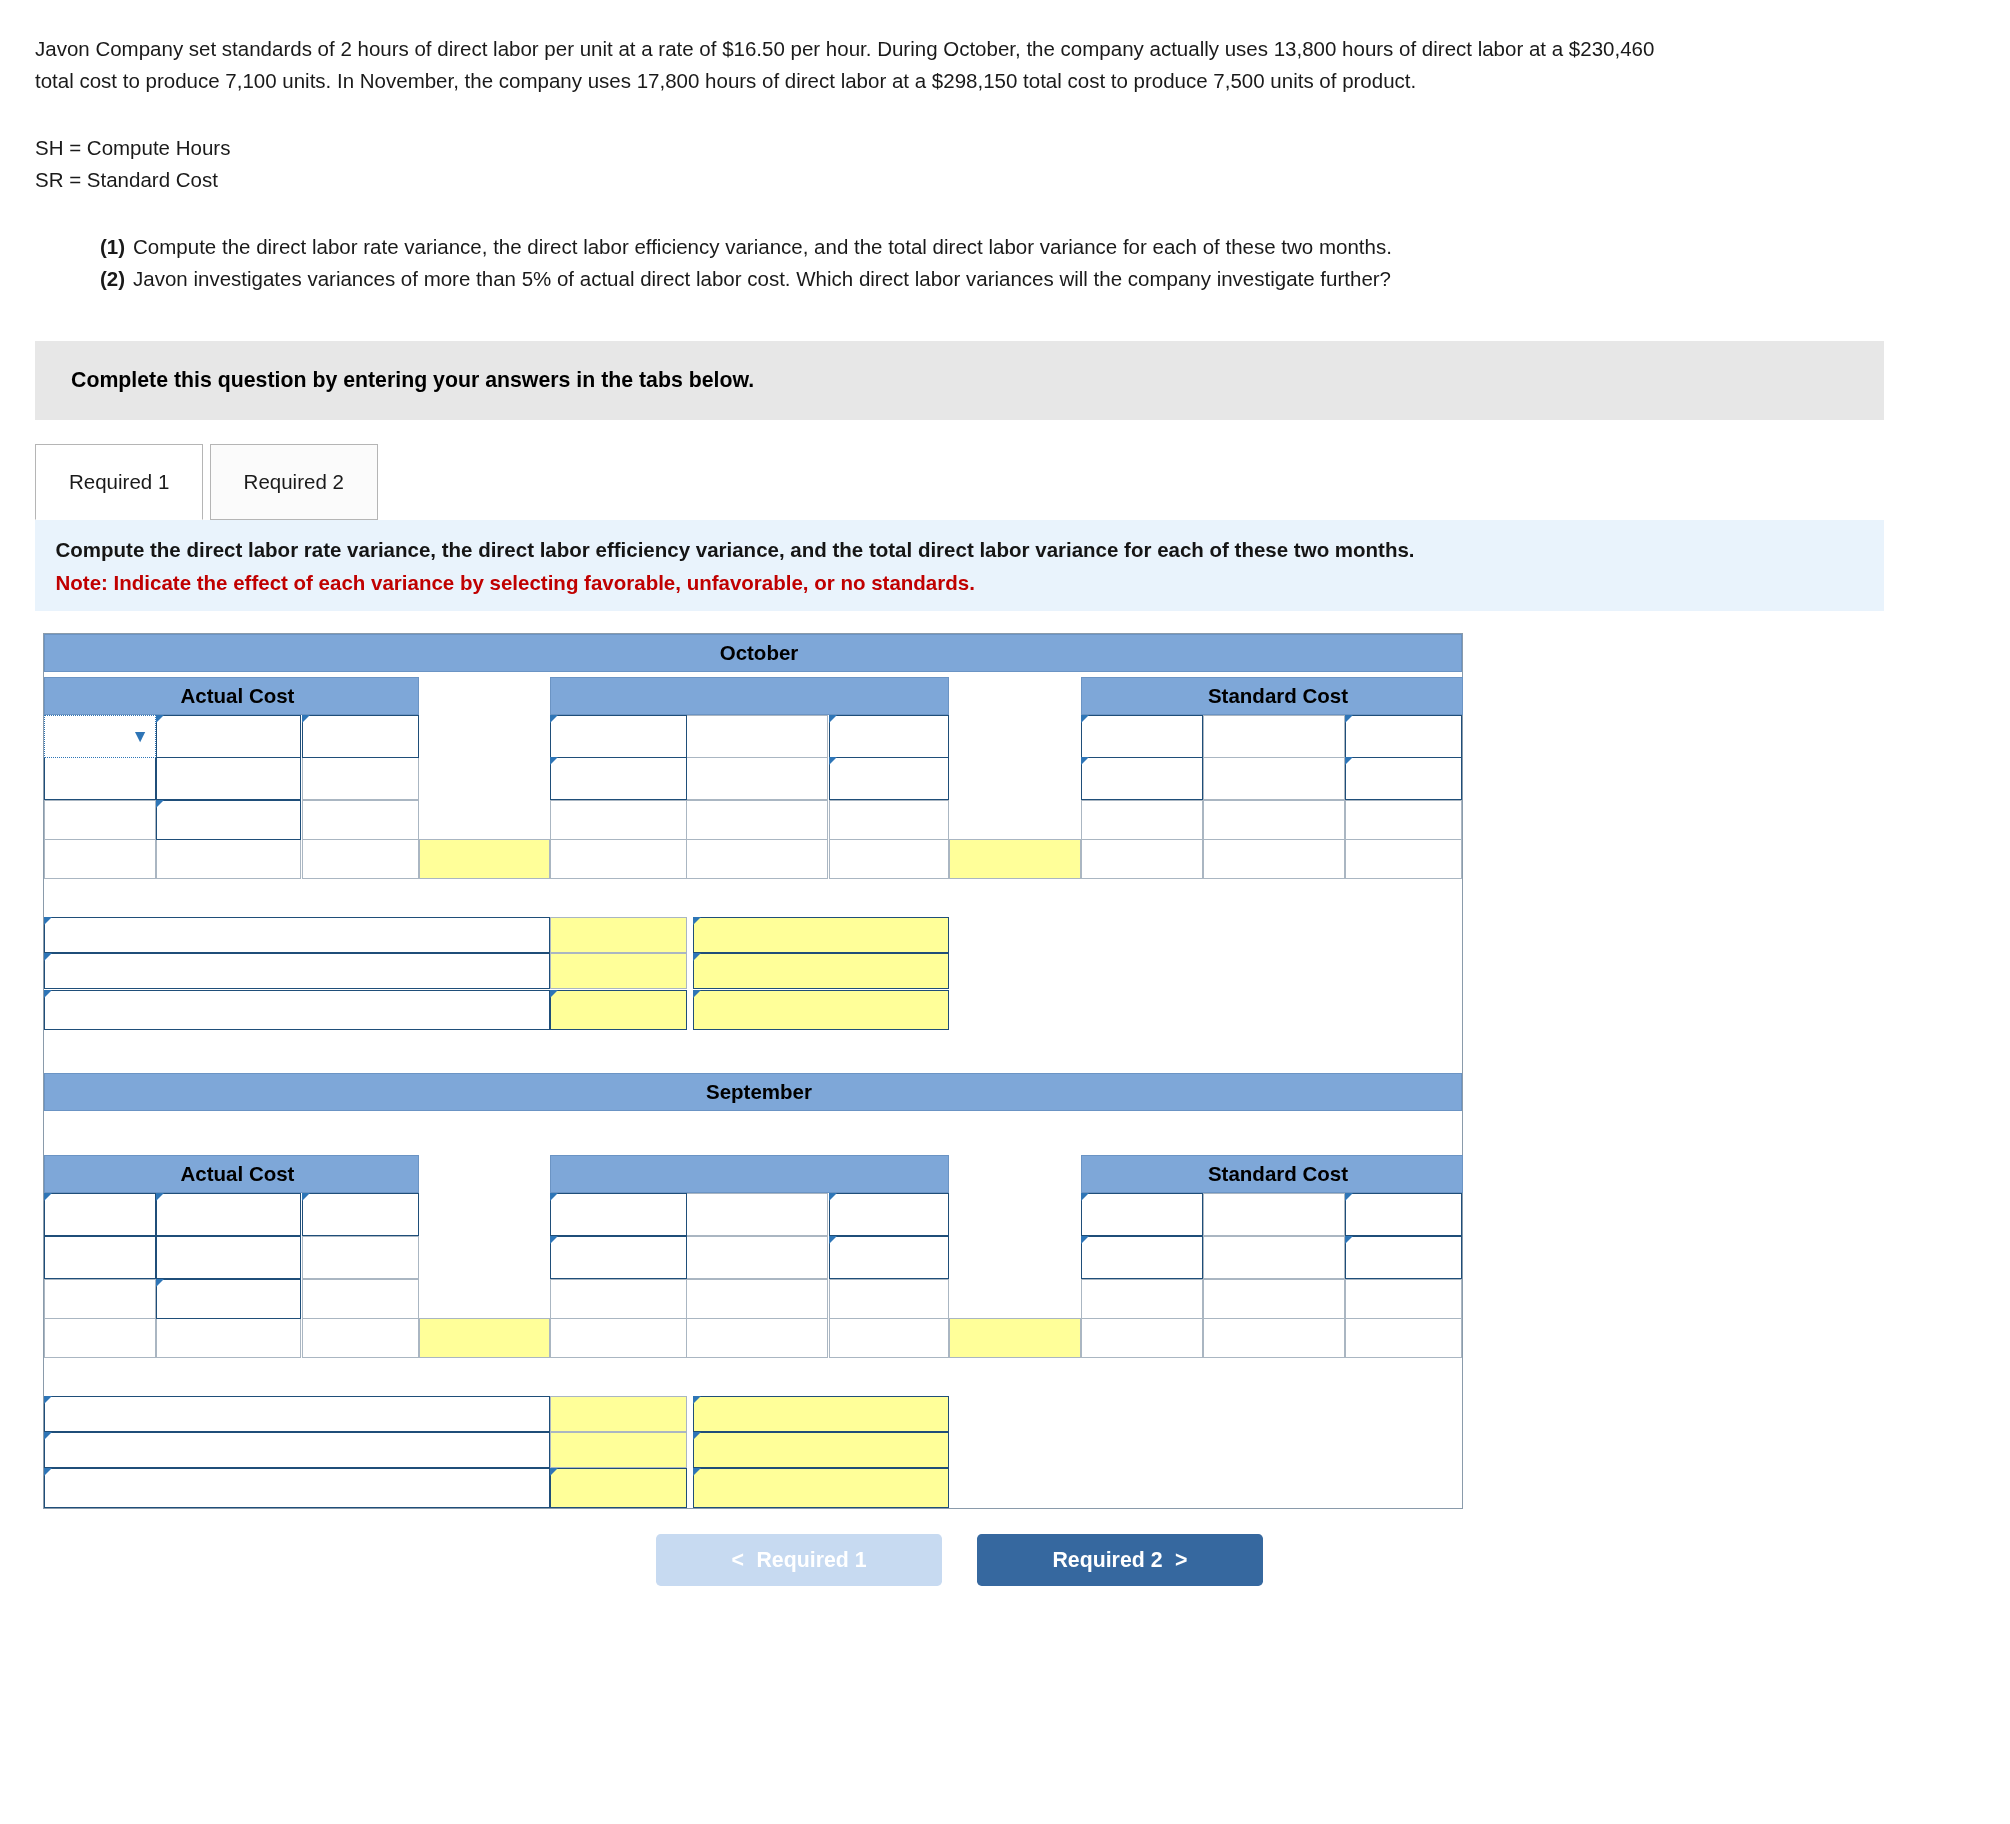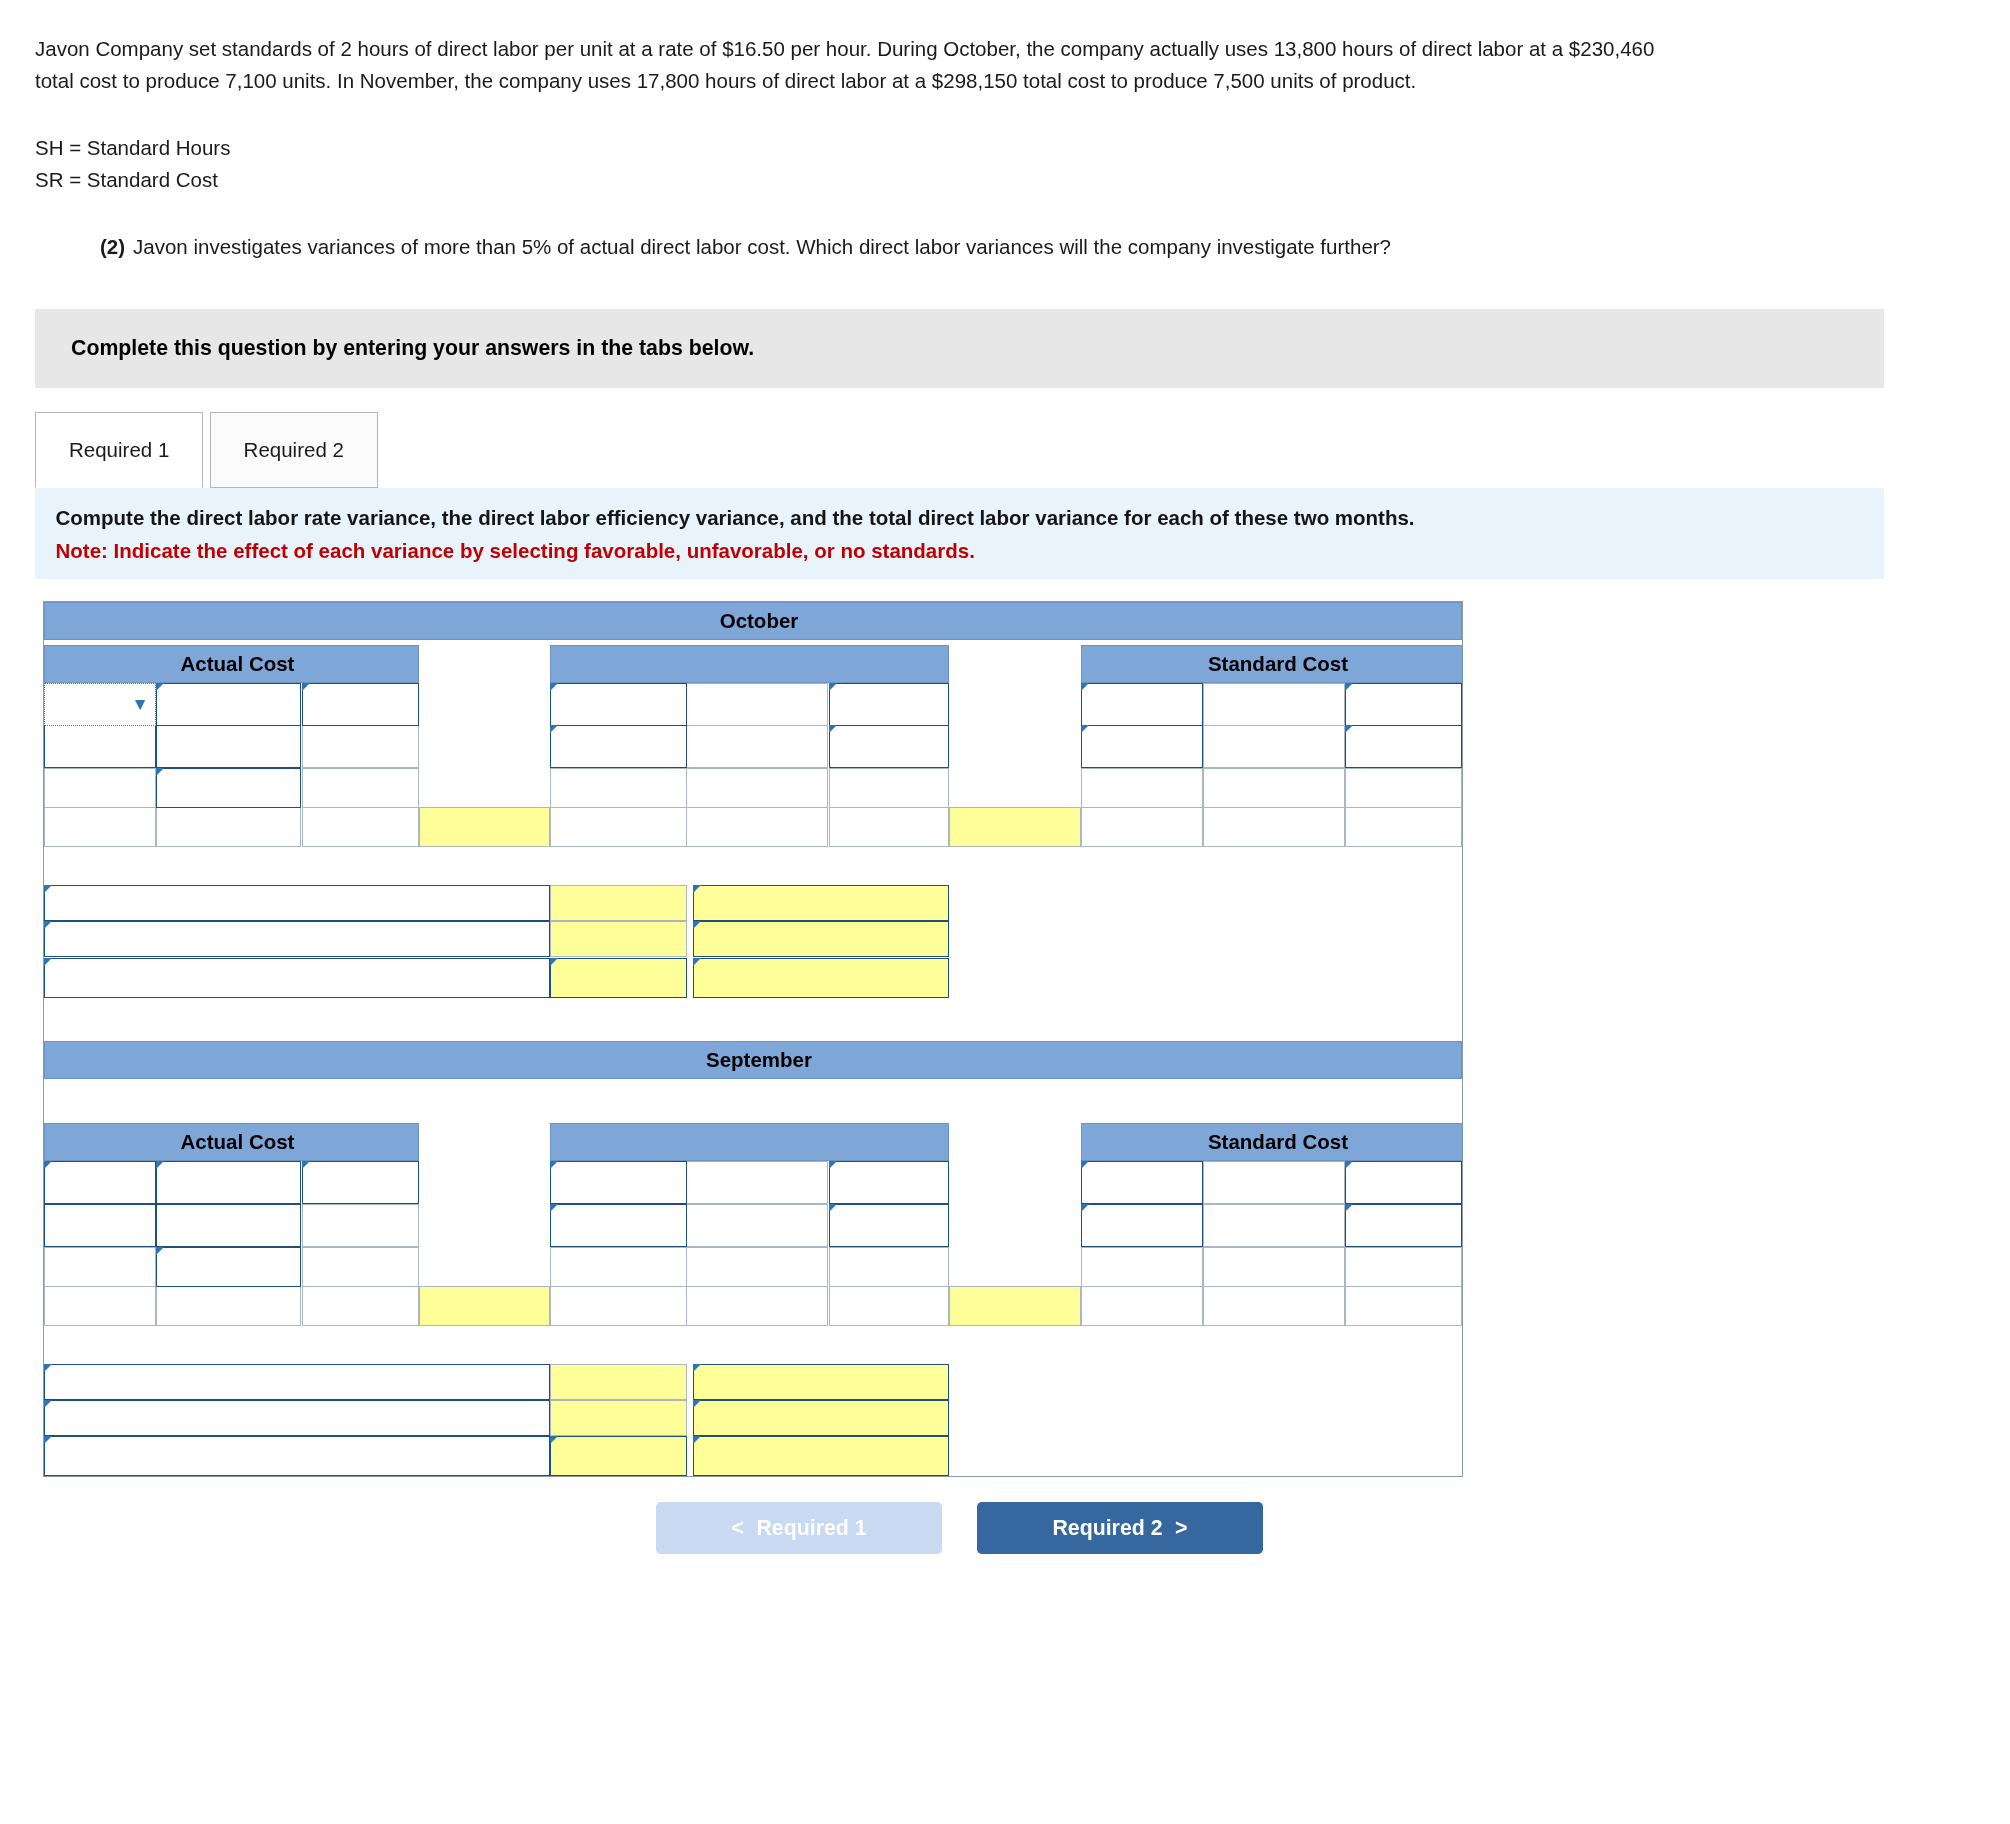"SH = Standard Hours" div { text: Standard -> Compute }
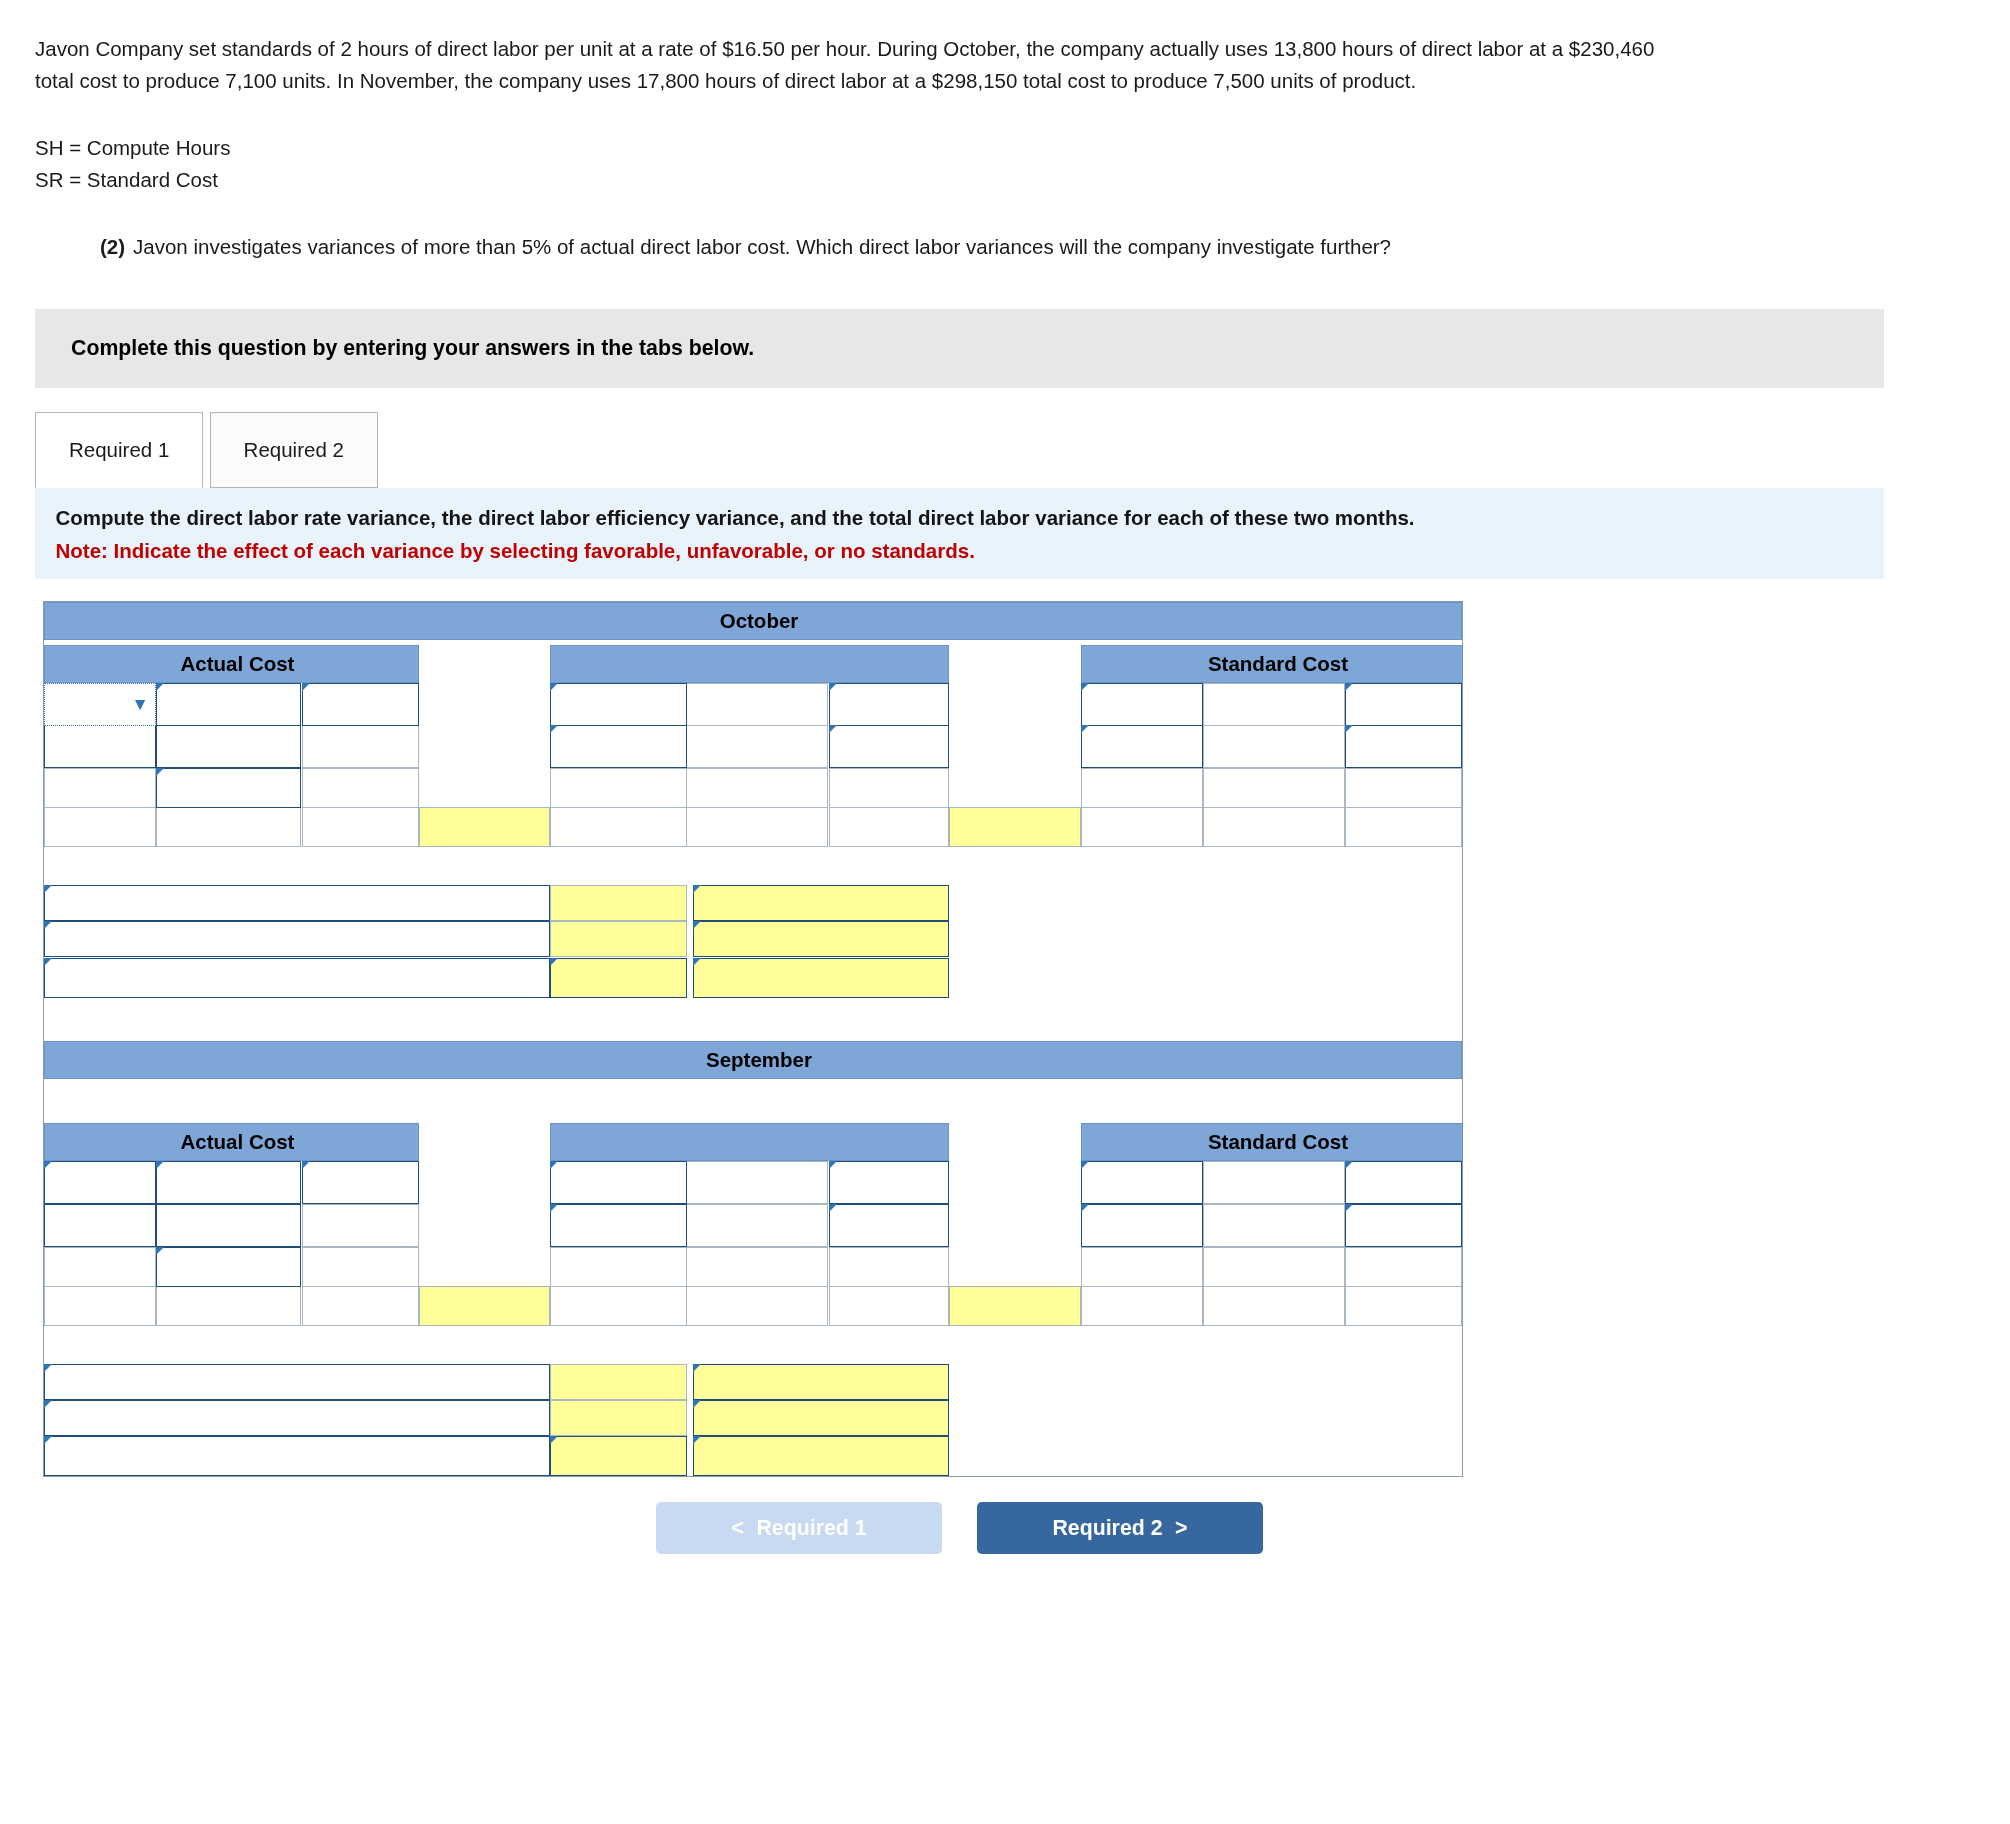"(1) Compute the direct labor" div.req { html: none -> <div> <span>(1)</span><span>Compute the direct labor rate variance, the direct labor efficiency variance, and the total direct labor variance for each of these two months.</span> </div> }
